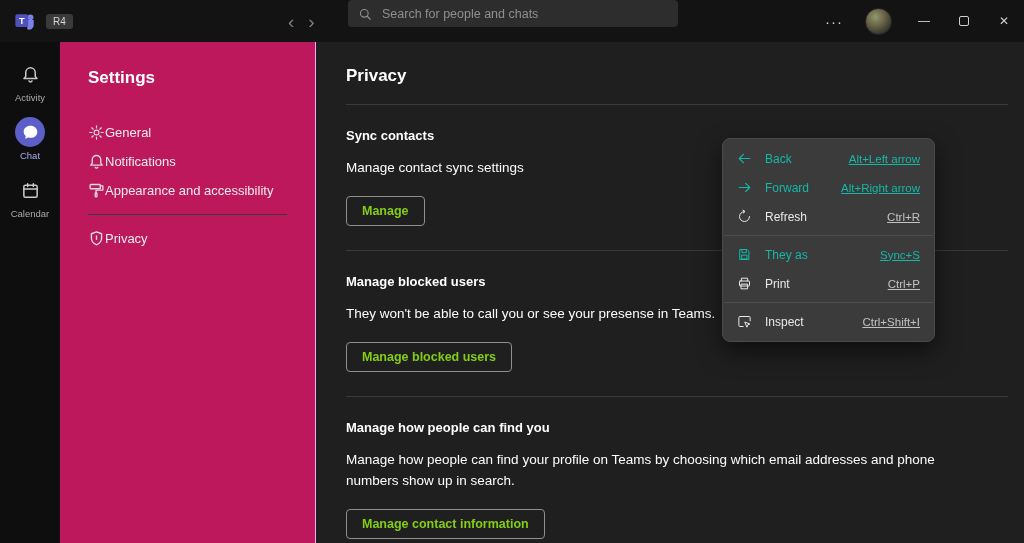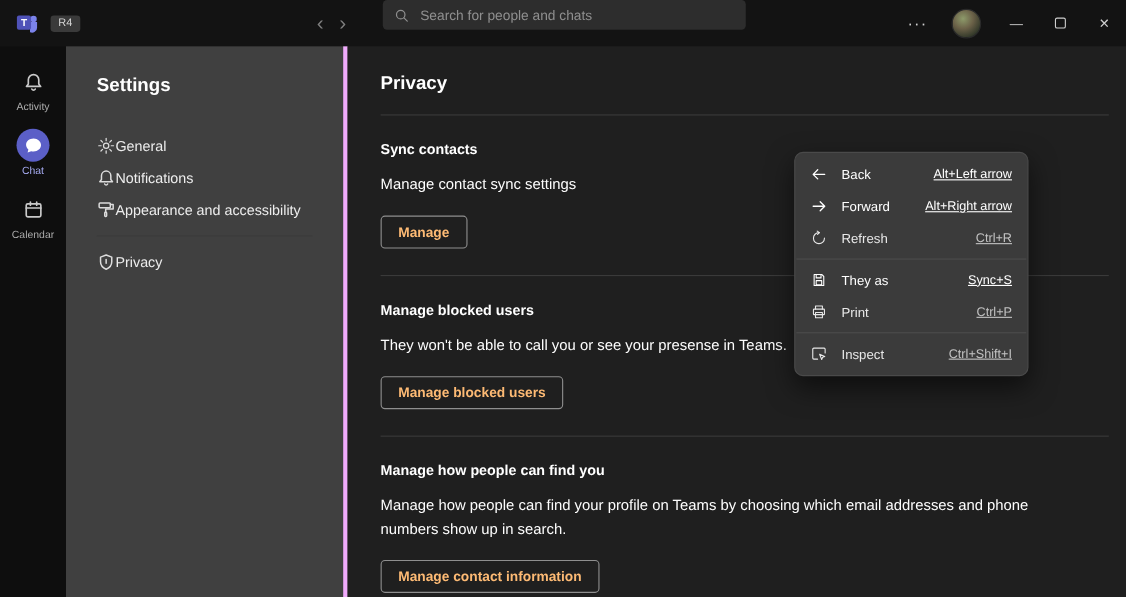"Settings" .sidebar { background: #404040 -> #be185d; border-right: 4px solid #f0abfc -> 1px solid #f0abfc }
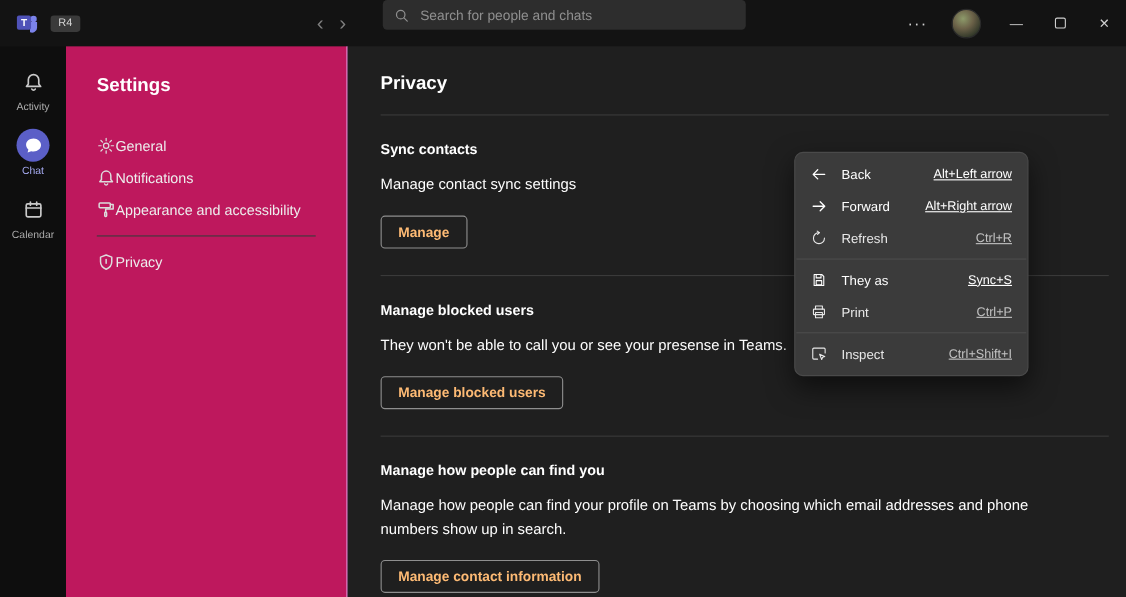"Back" .menu-item.disabled, .menu-item.disabled .shortcut { color: #ffffff -> #14b8a6 }
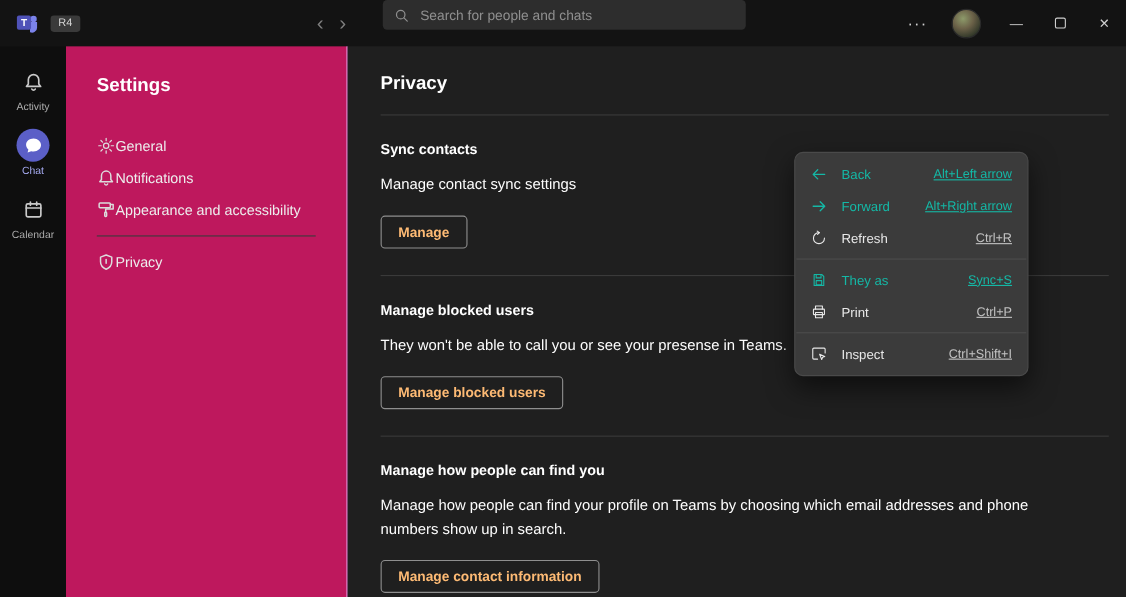"Manage" .btn { color: #fdba74 -> #84cc16 }
